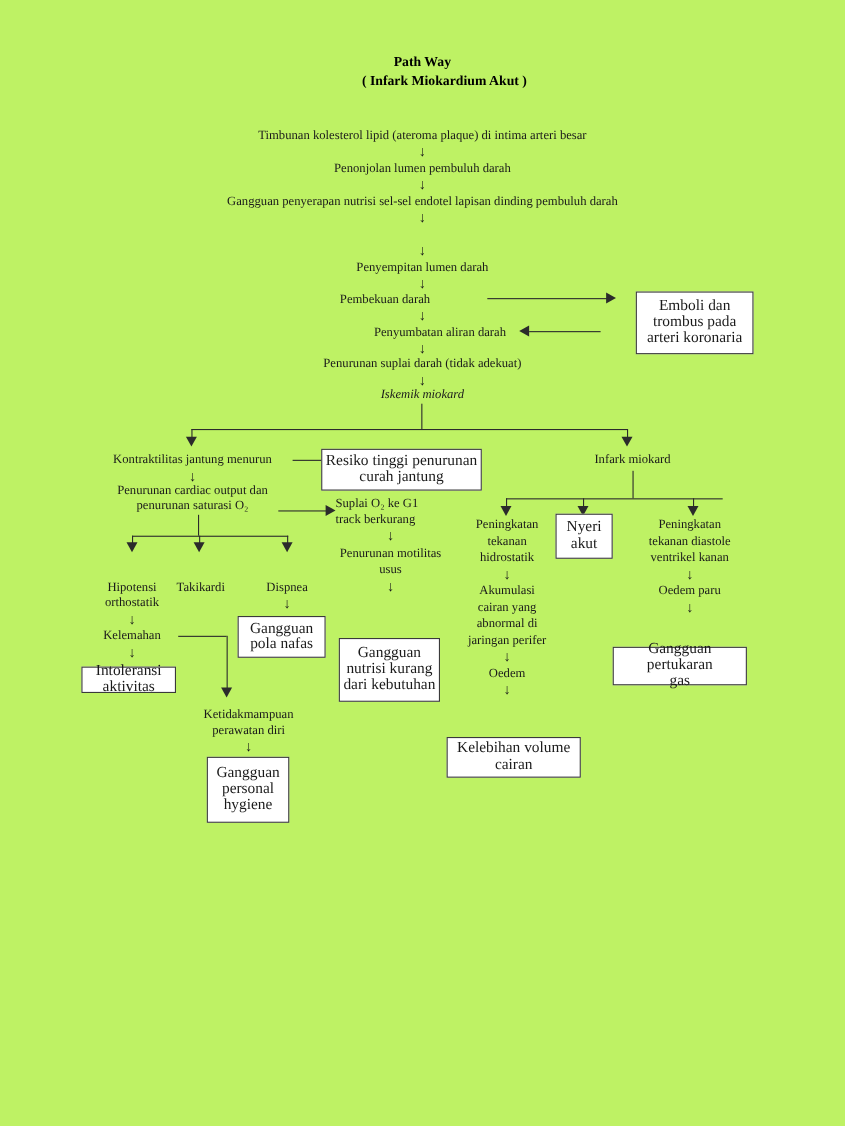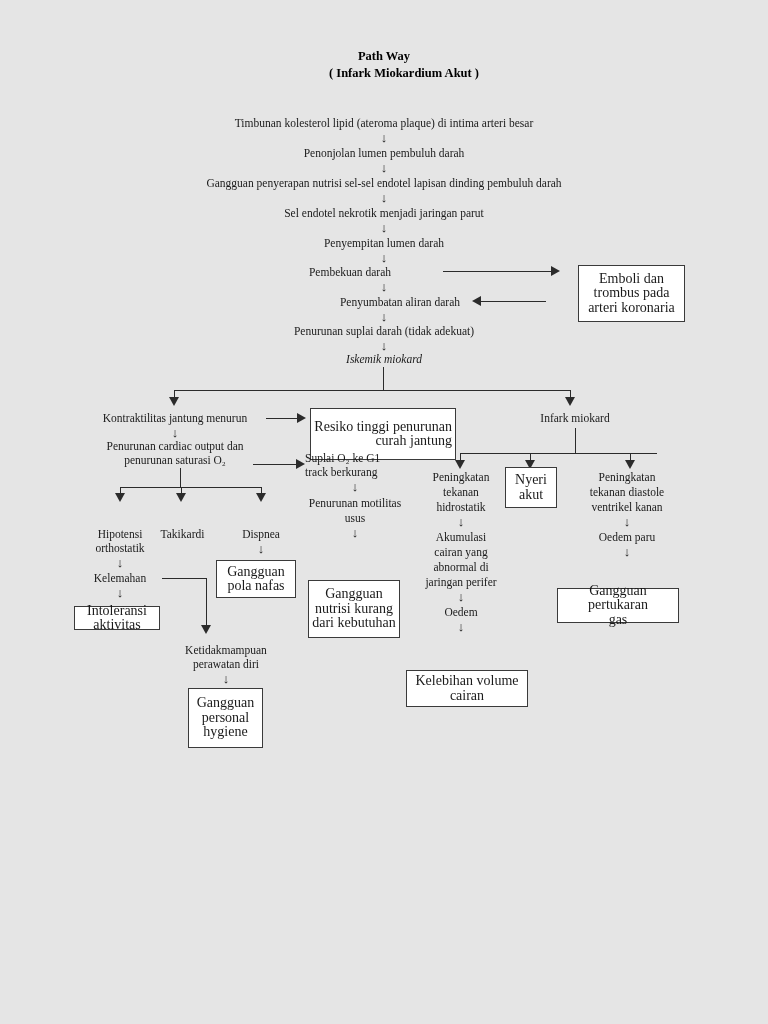"Path Way" #page { background: #e5e5e5 -> #bef264 }
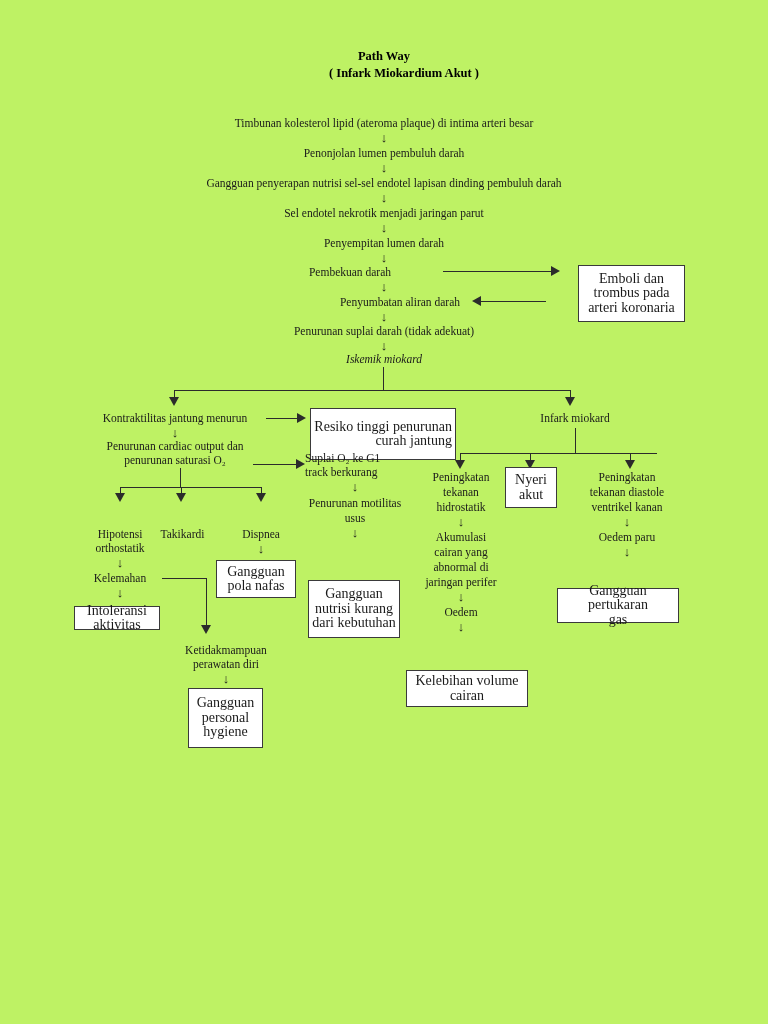"Sel endotel nekrotik menjadi jaringan" div.ctr { html: <div>Sel endotel nekrotik menjadi jaringan parut</div> -> none }
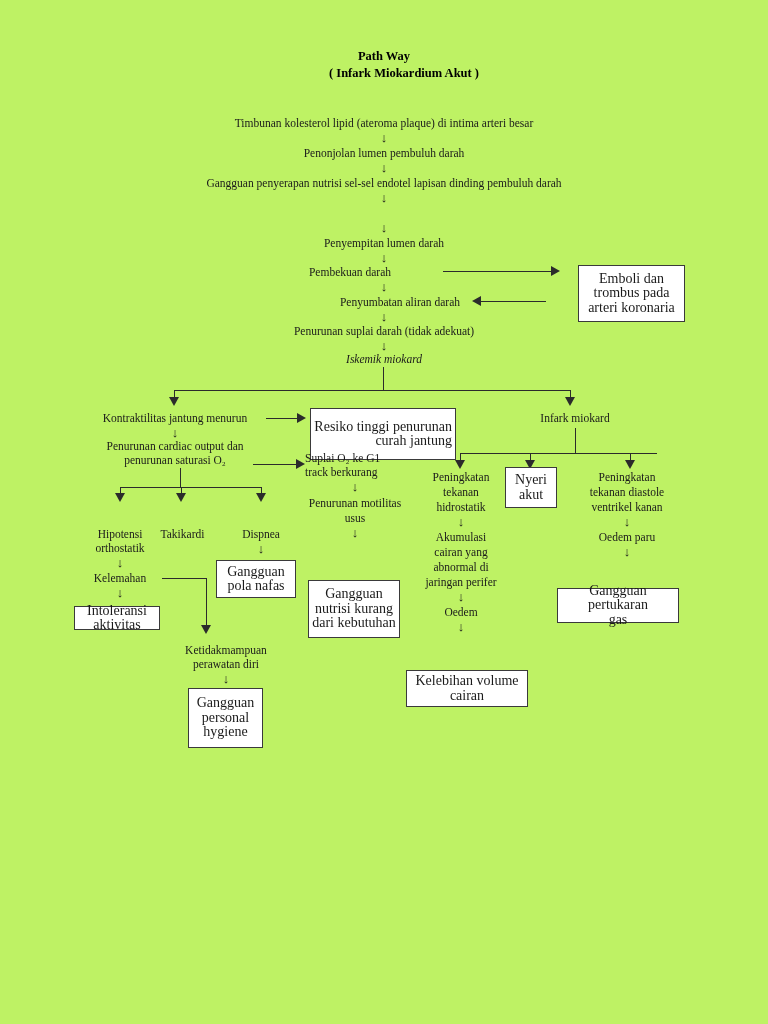"Resiko tinggi penurunan" div.box { height: 52px -> 38px; left: 310px -> 292px; text-align: right -> none }
